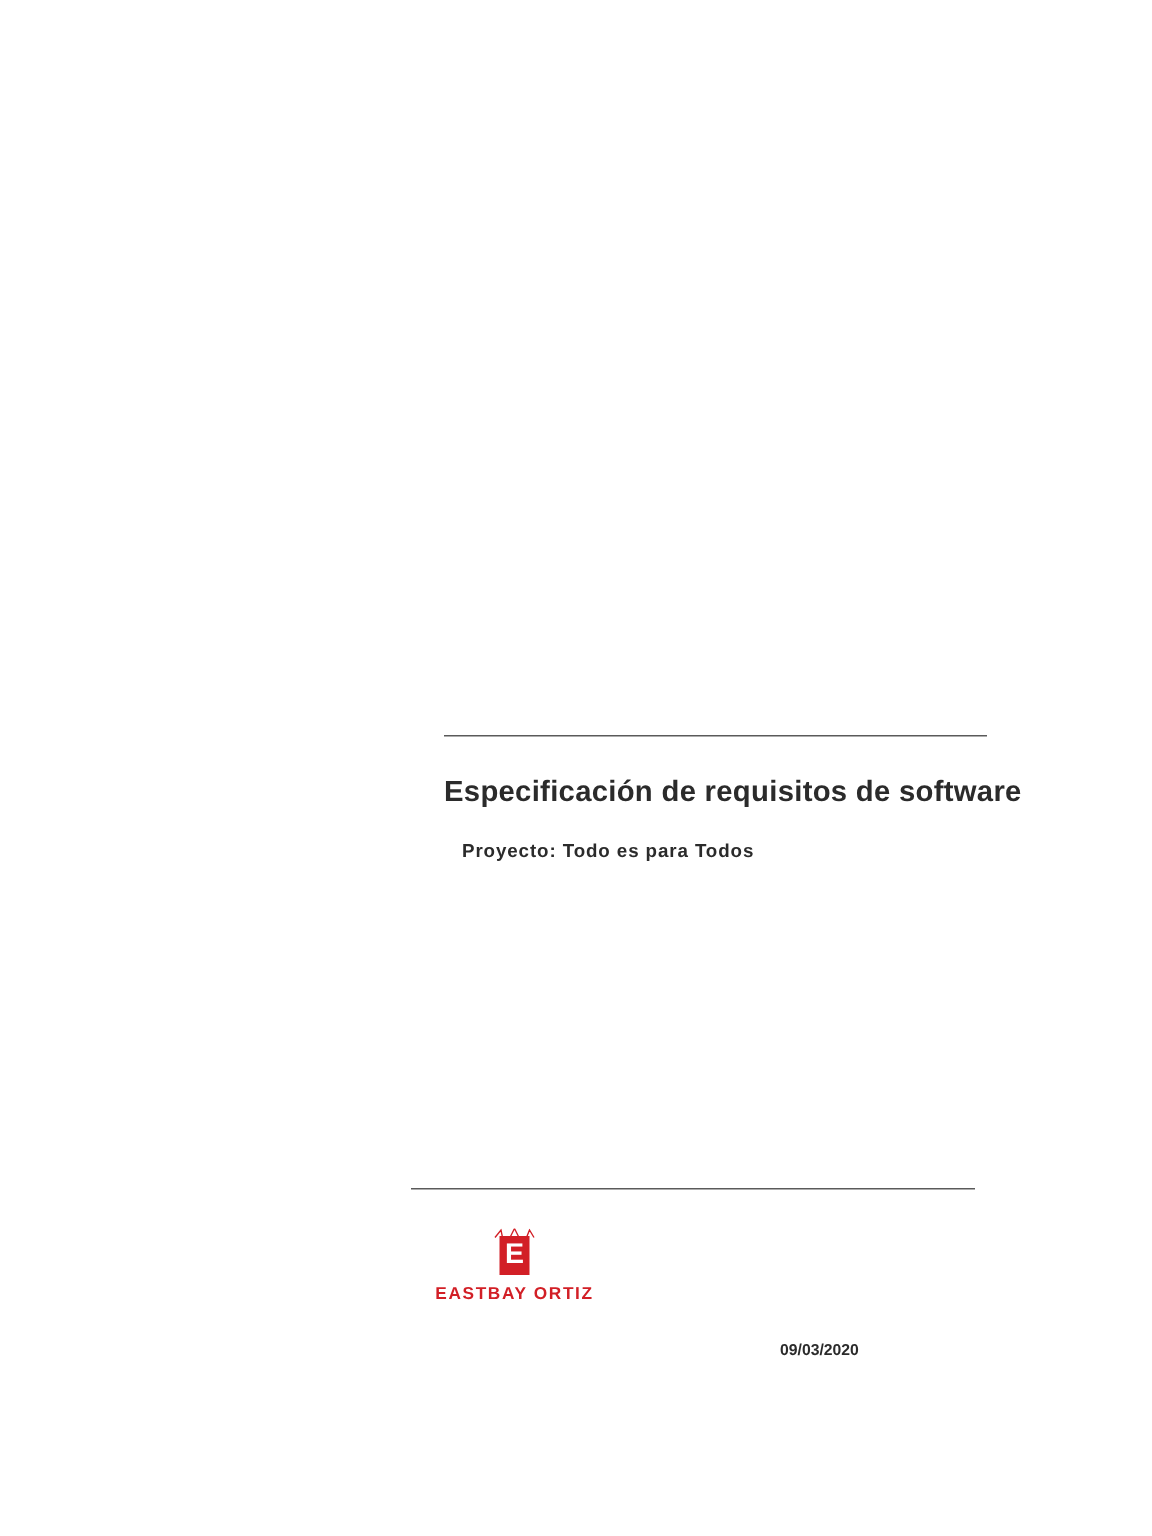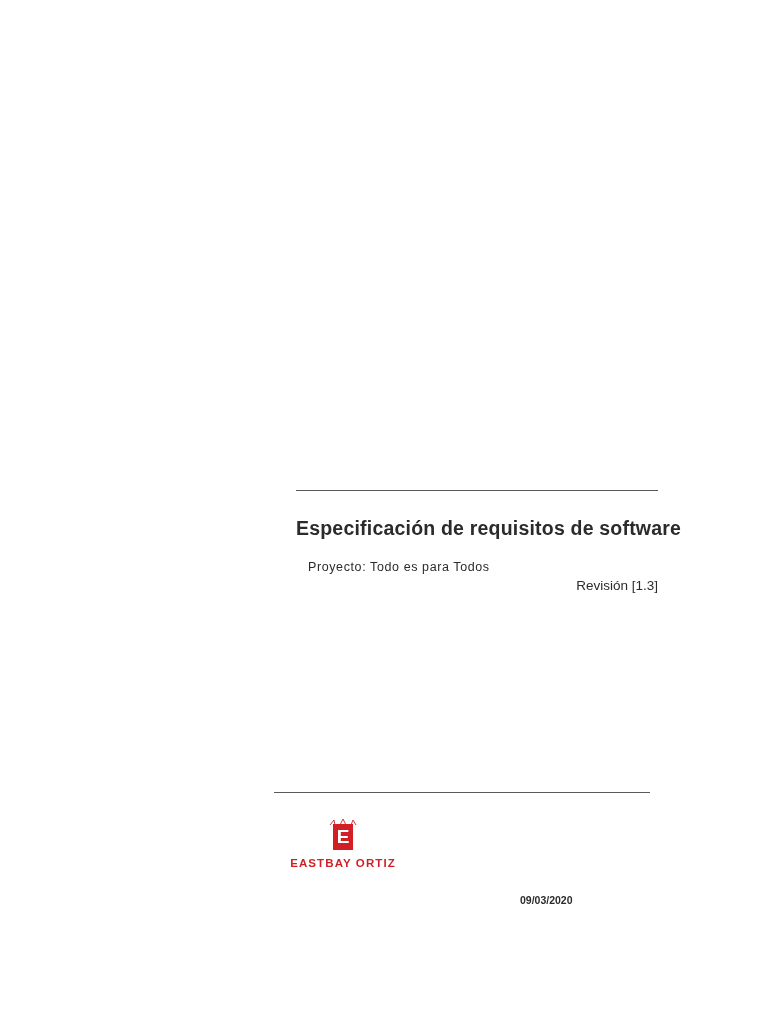"Proyecto: Todo es para Todos" .project-line { font-weight: normal -> bold }
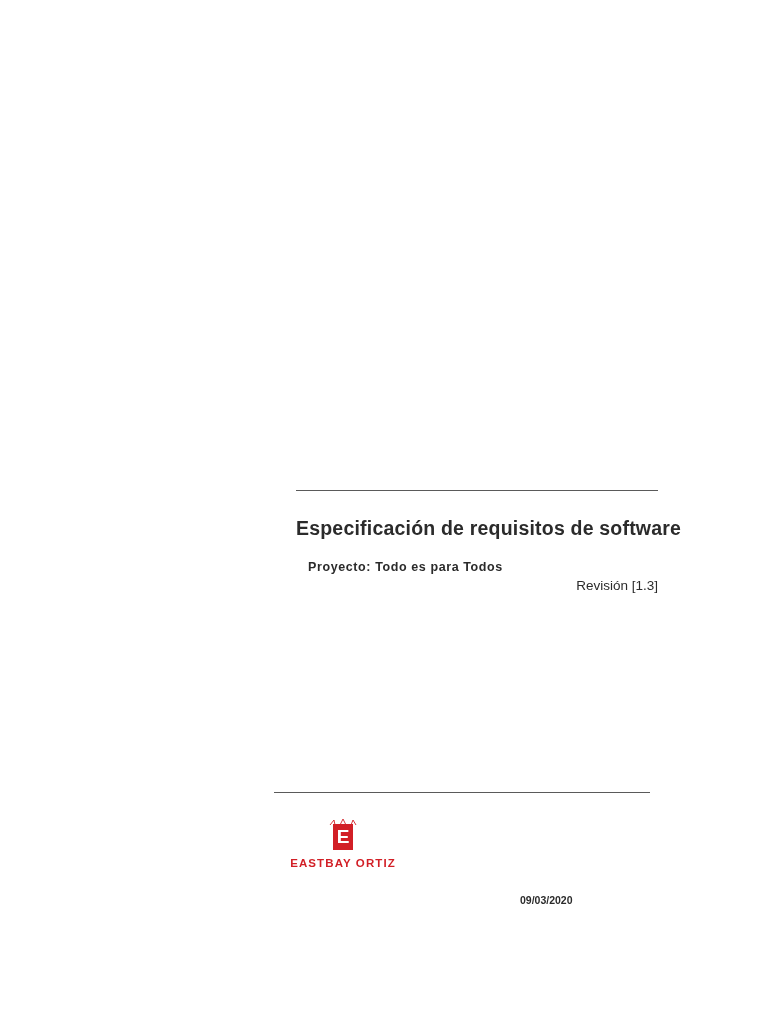"Revisión [1.3]" div.revision-line { html: <div>Revisión [1.3]</div> -> none }
